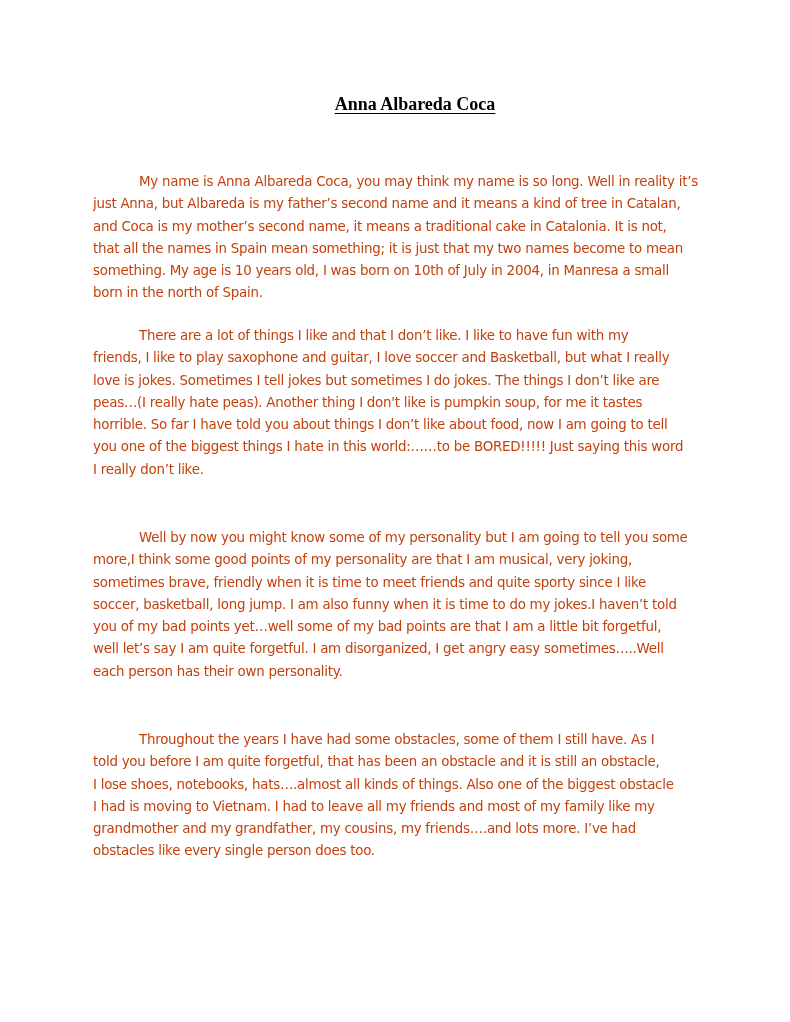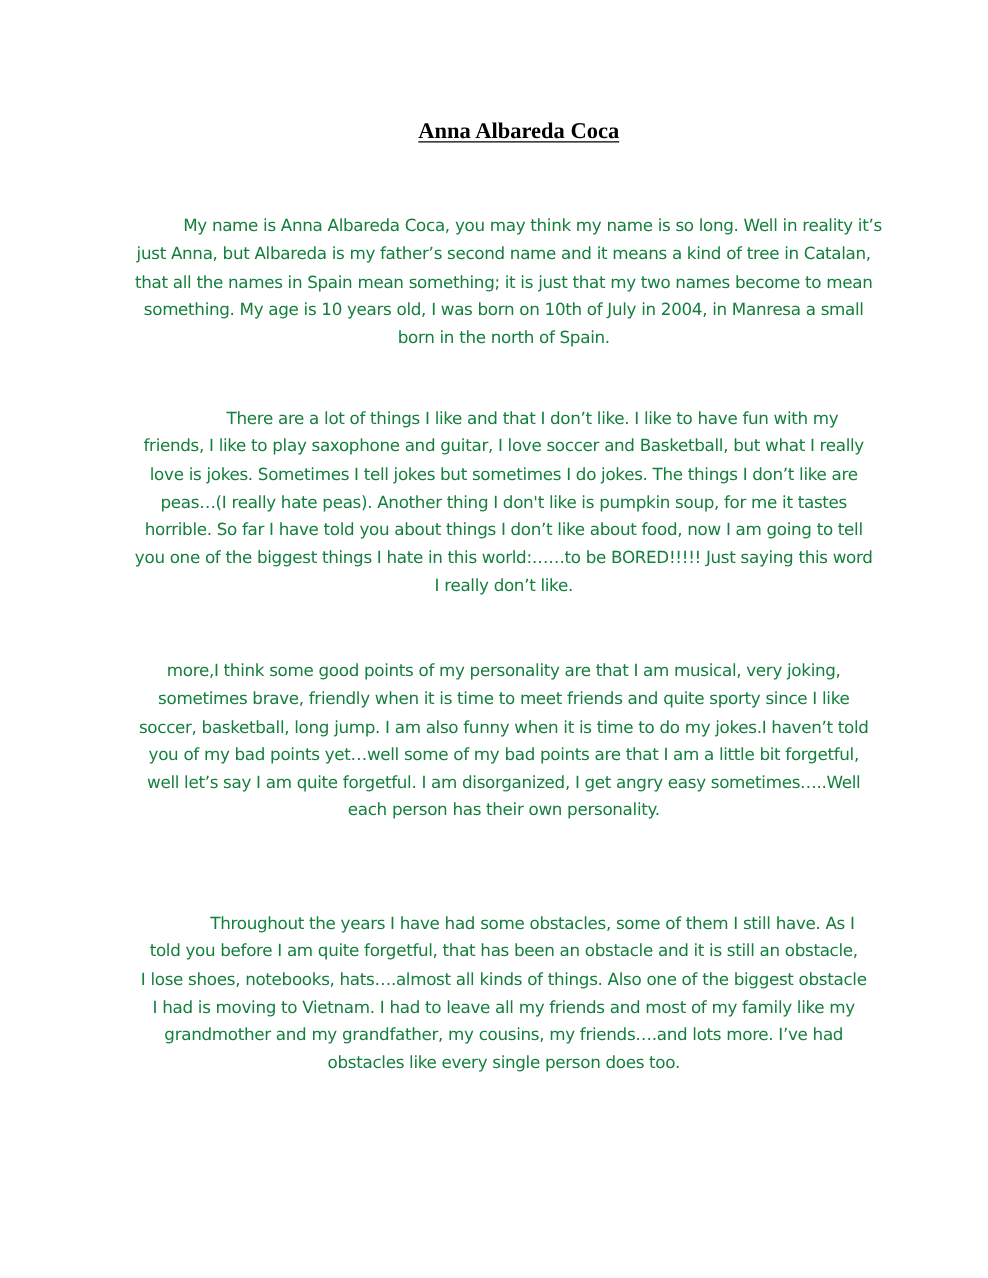"My name is Anna Albareda" .line { color: #15803d -> #c2410c; text-align: center -> none }
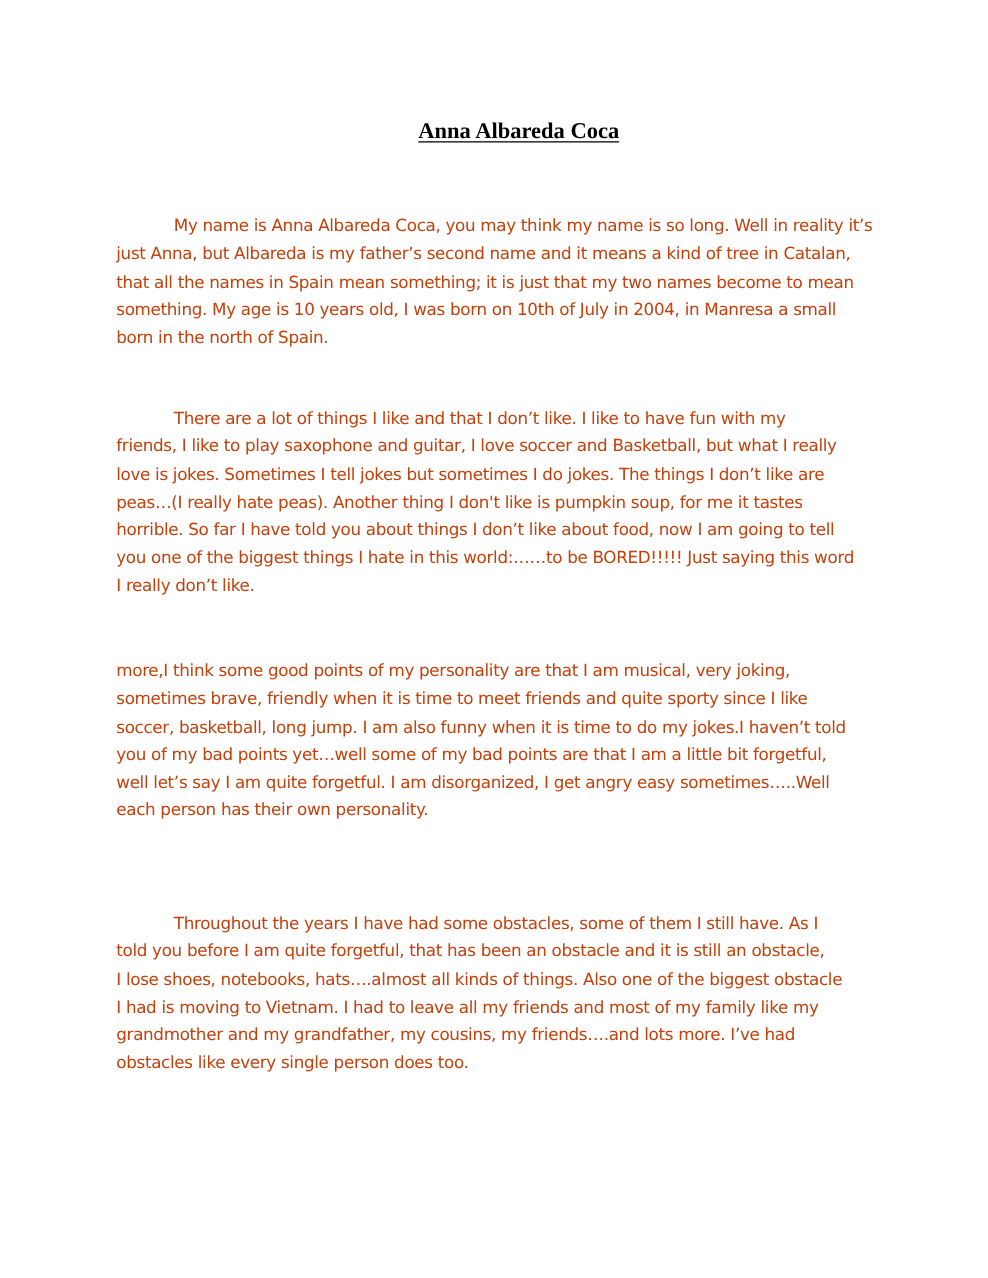"and Coca is my mother’s" span.line { html: none -> <span>and Coca is my mother’s second name, it means a traditional cake in Catalonia. It is not,</span> }
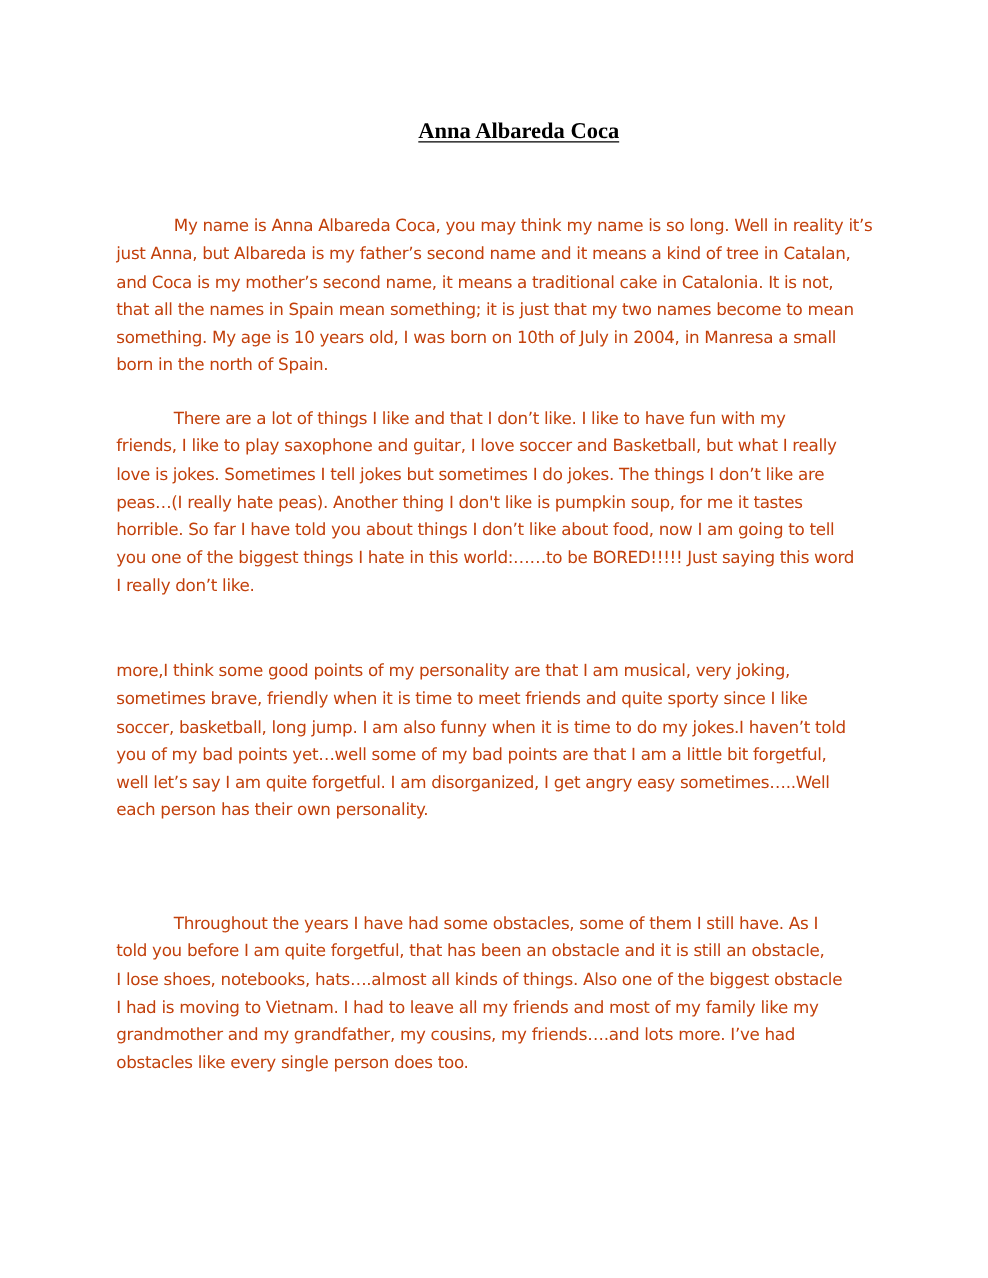"Well by now you might" span.line { html: none -> <span>Well by now you might know some of my personality but I am going to tell you some</span> }
